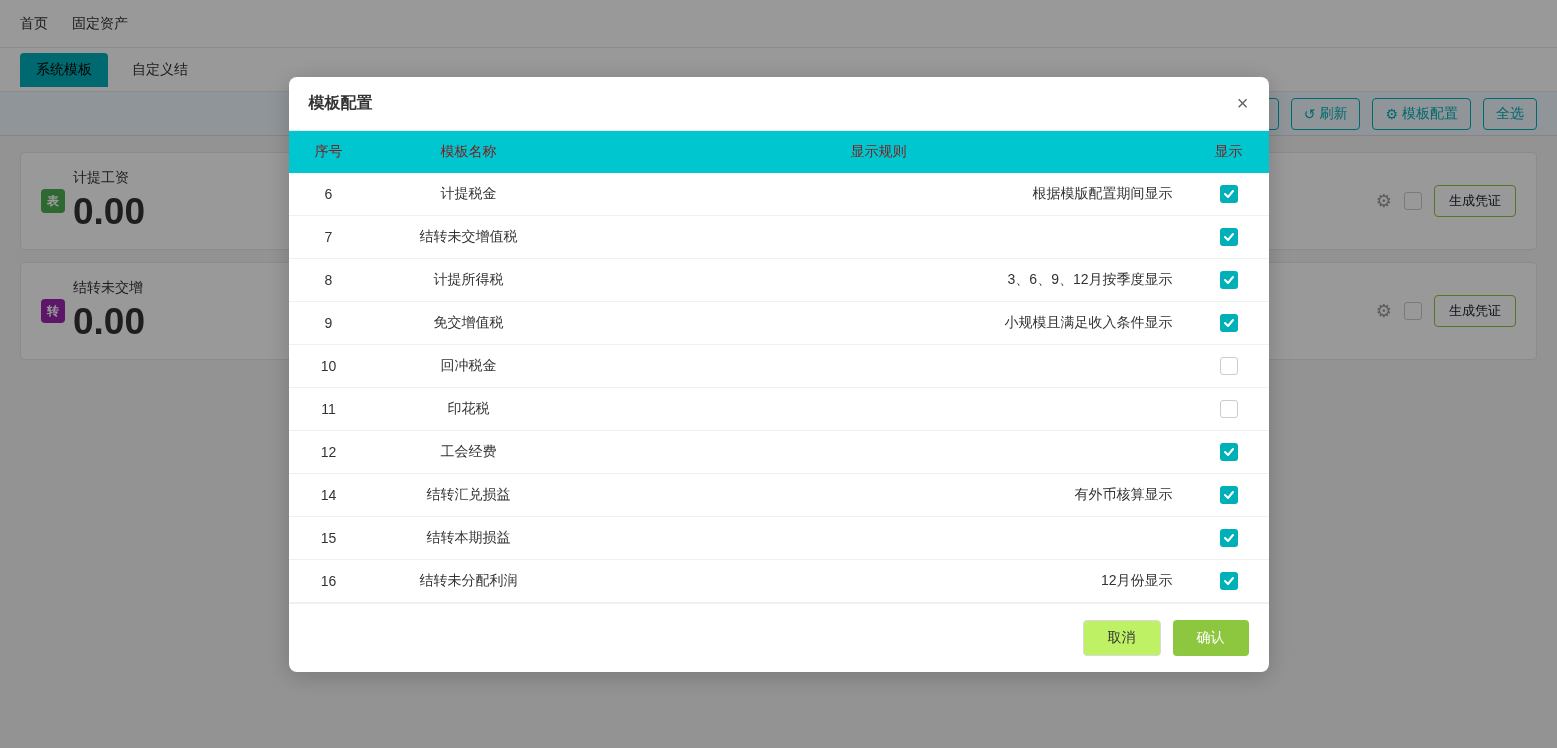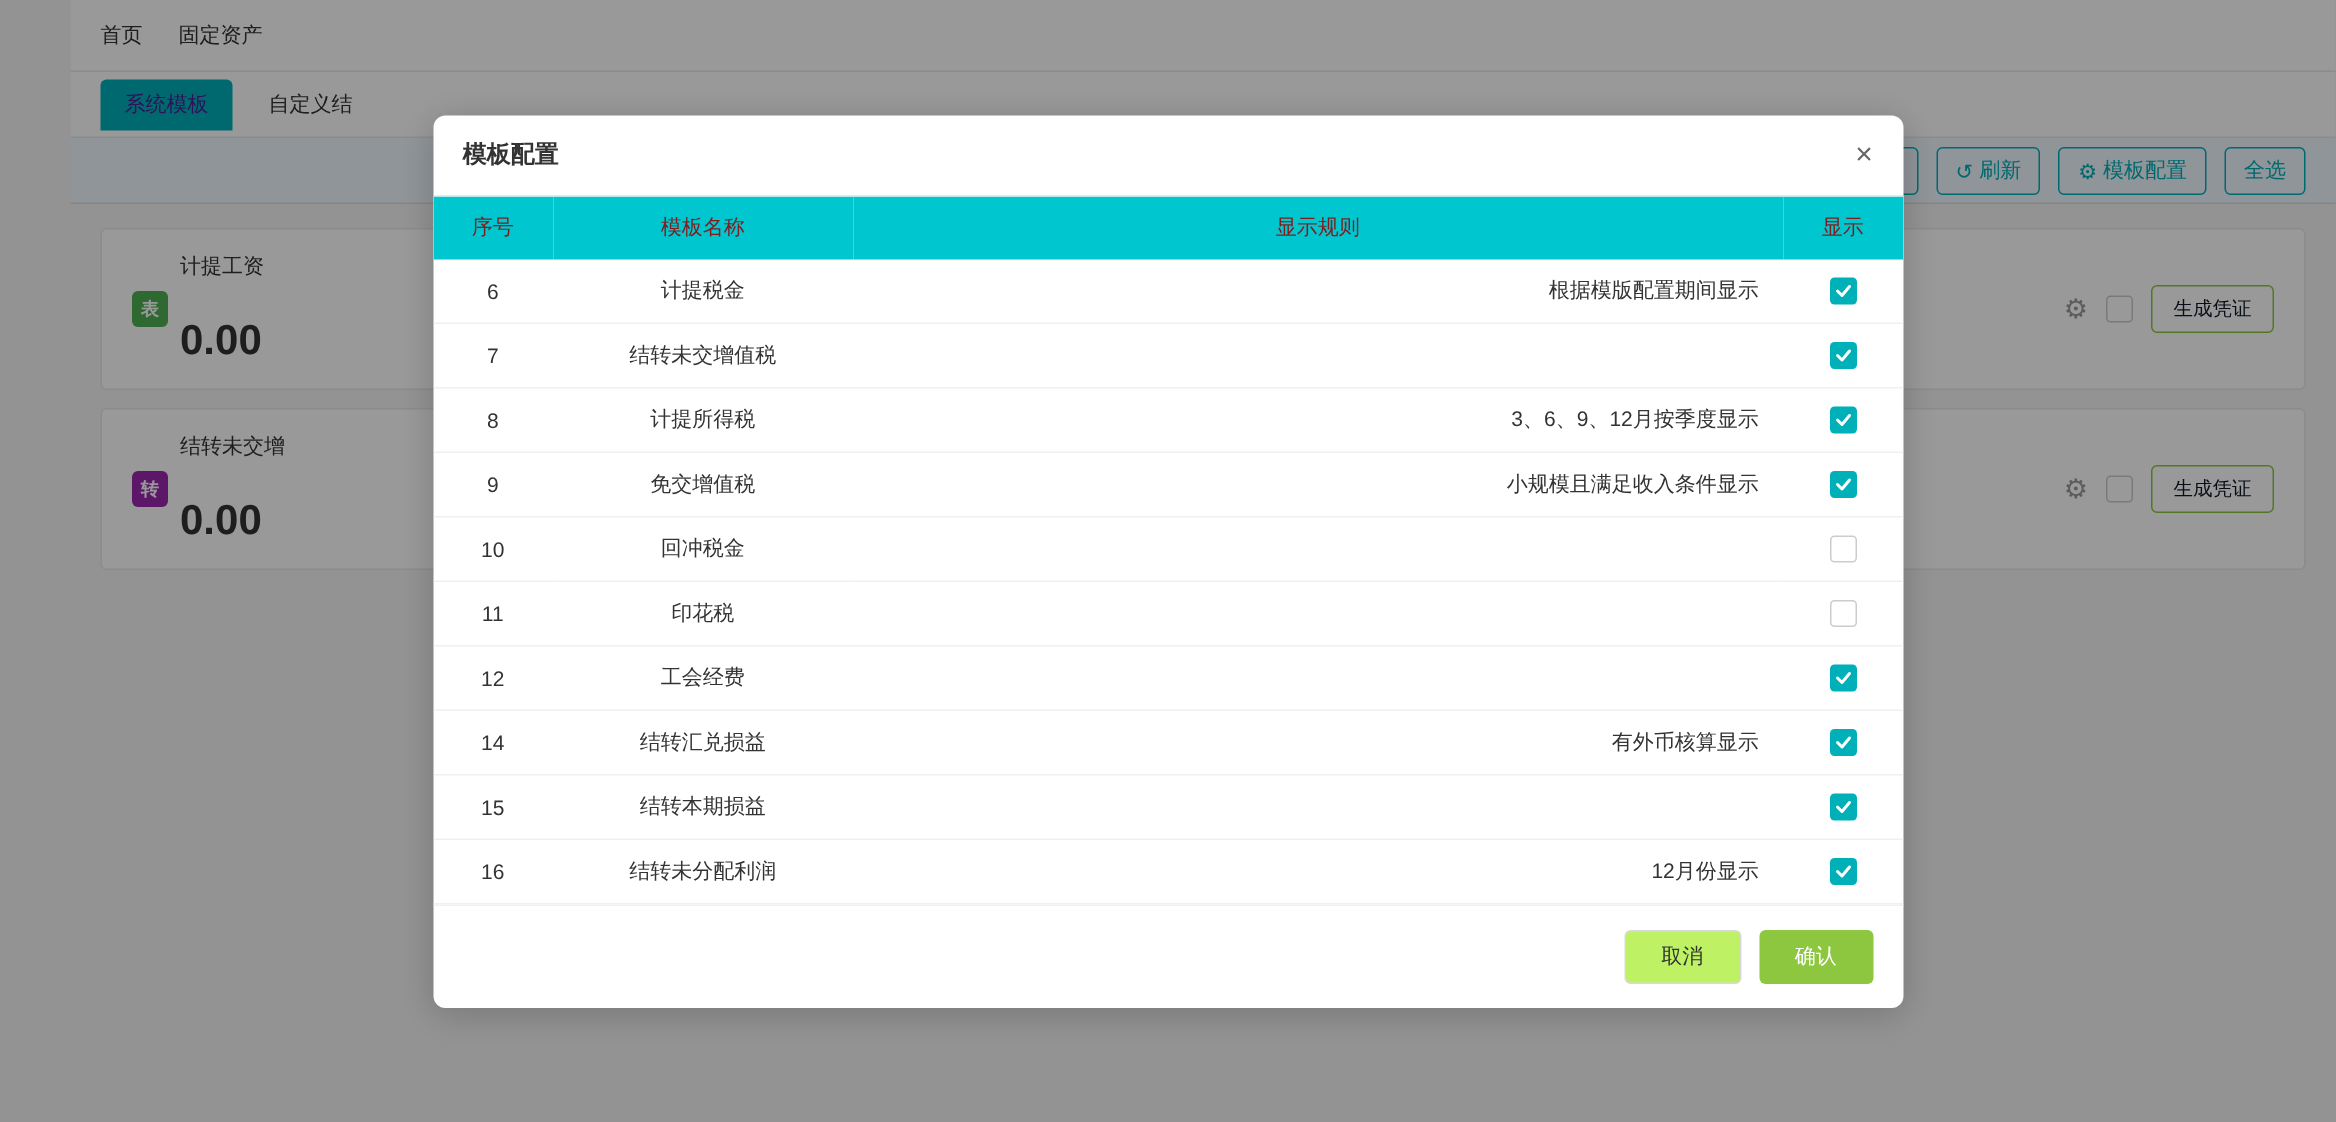"首页" .bg-page { padding-left: 47px -> none }
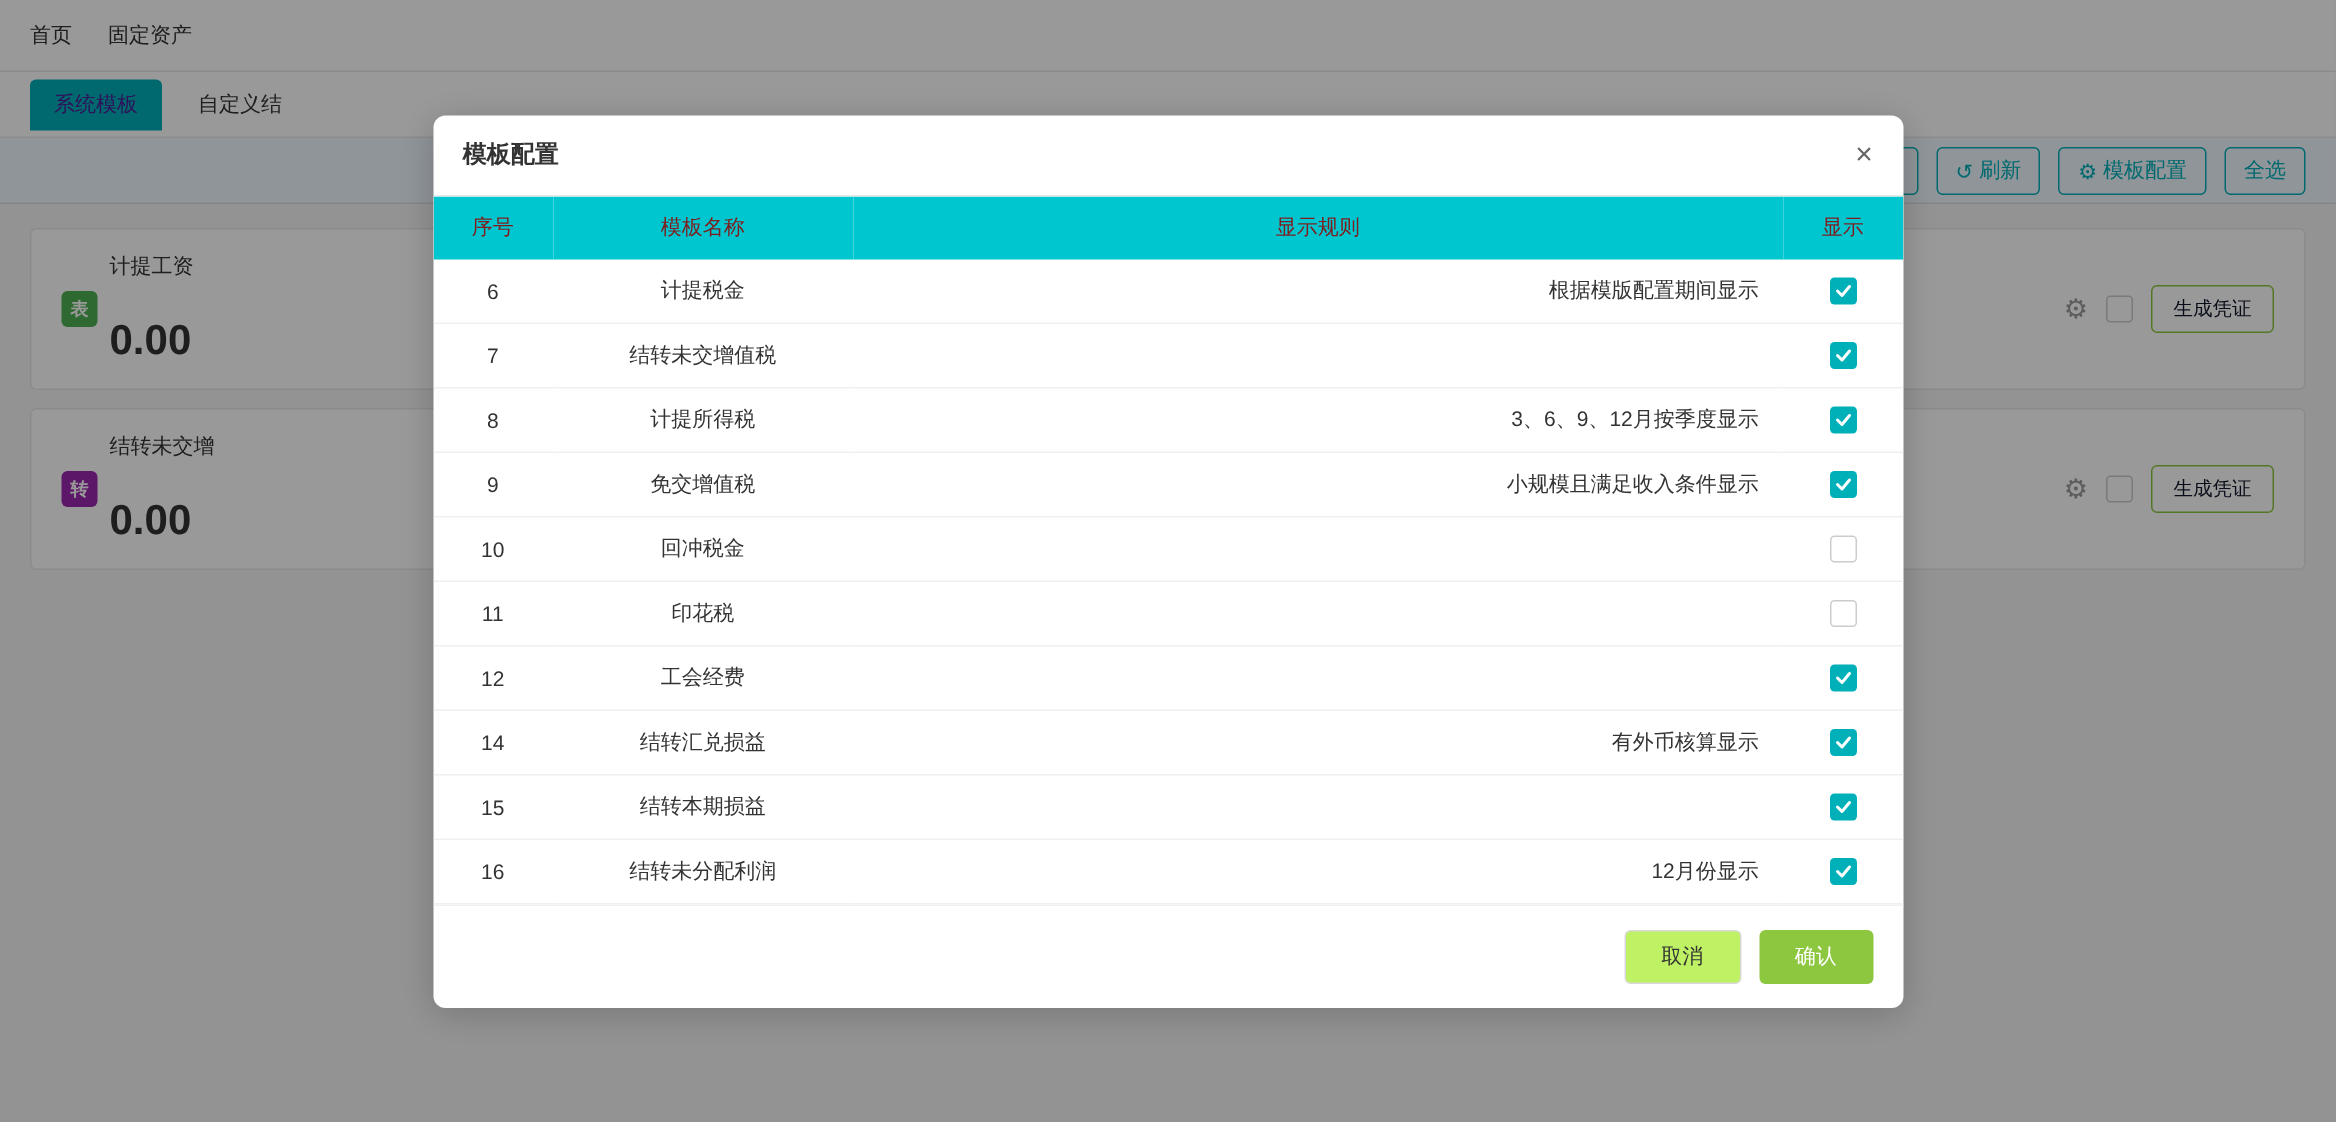"系统模板" .sub-nav-tab.active { color: #4c1d95 -> #000000 }
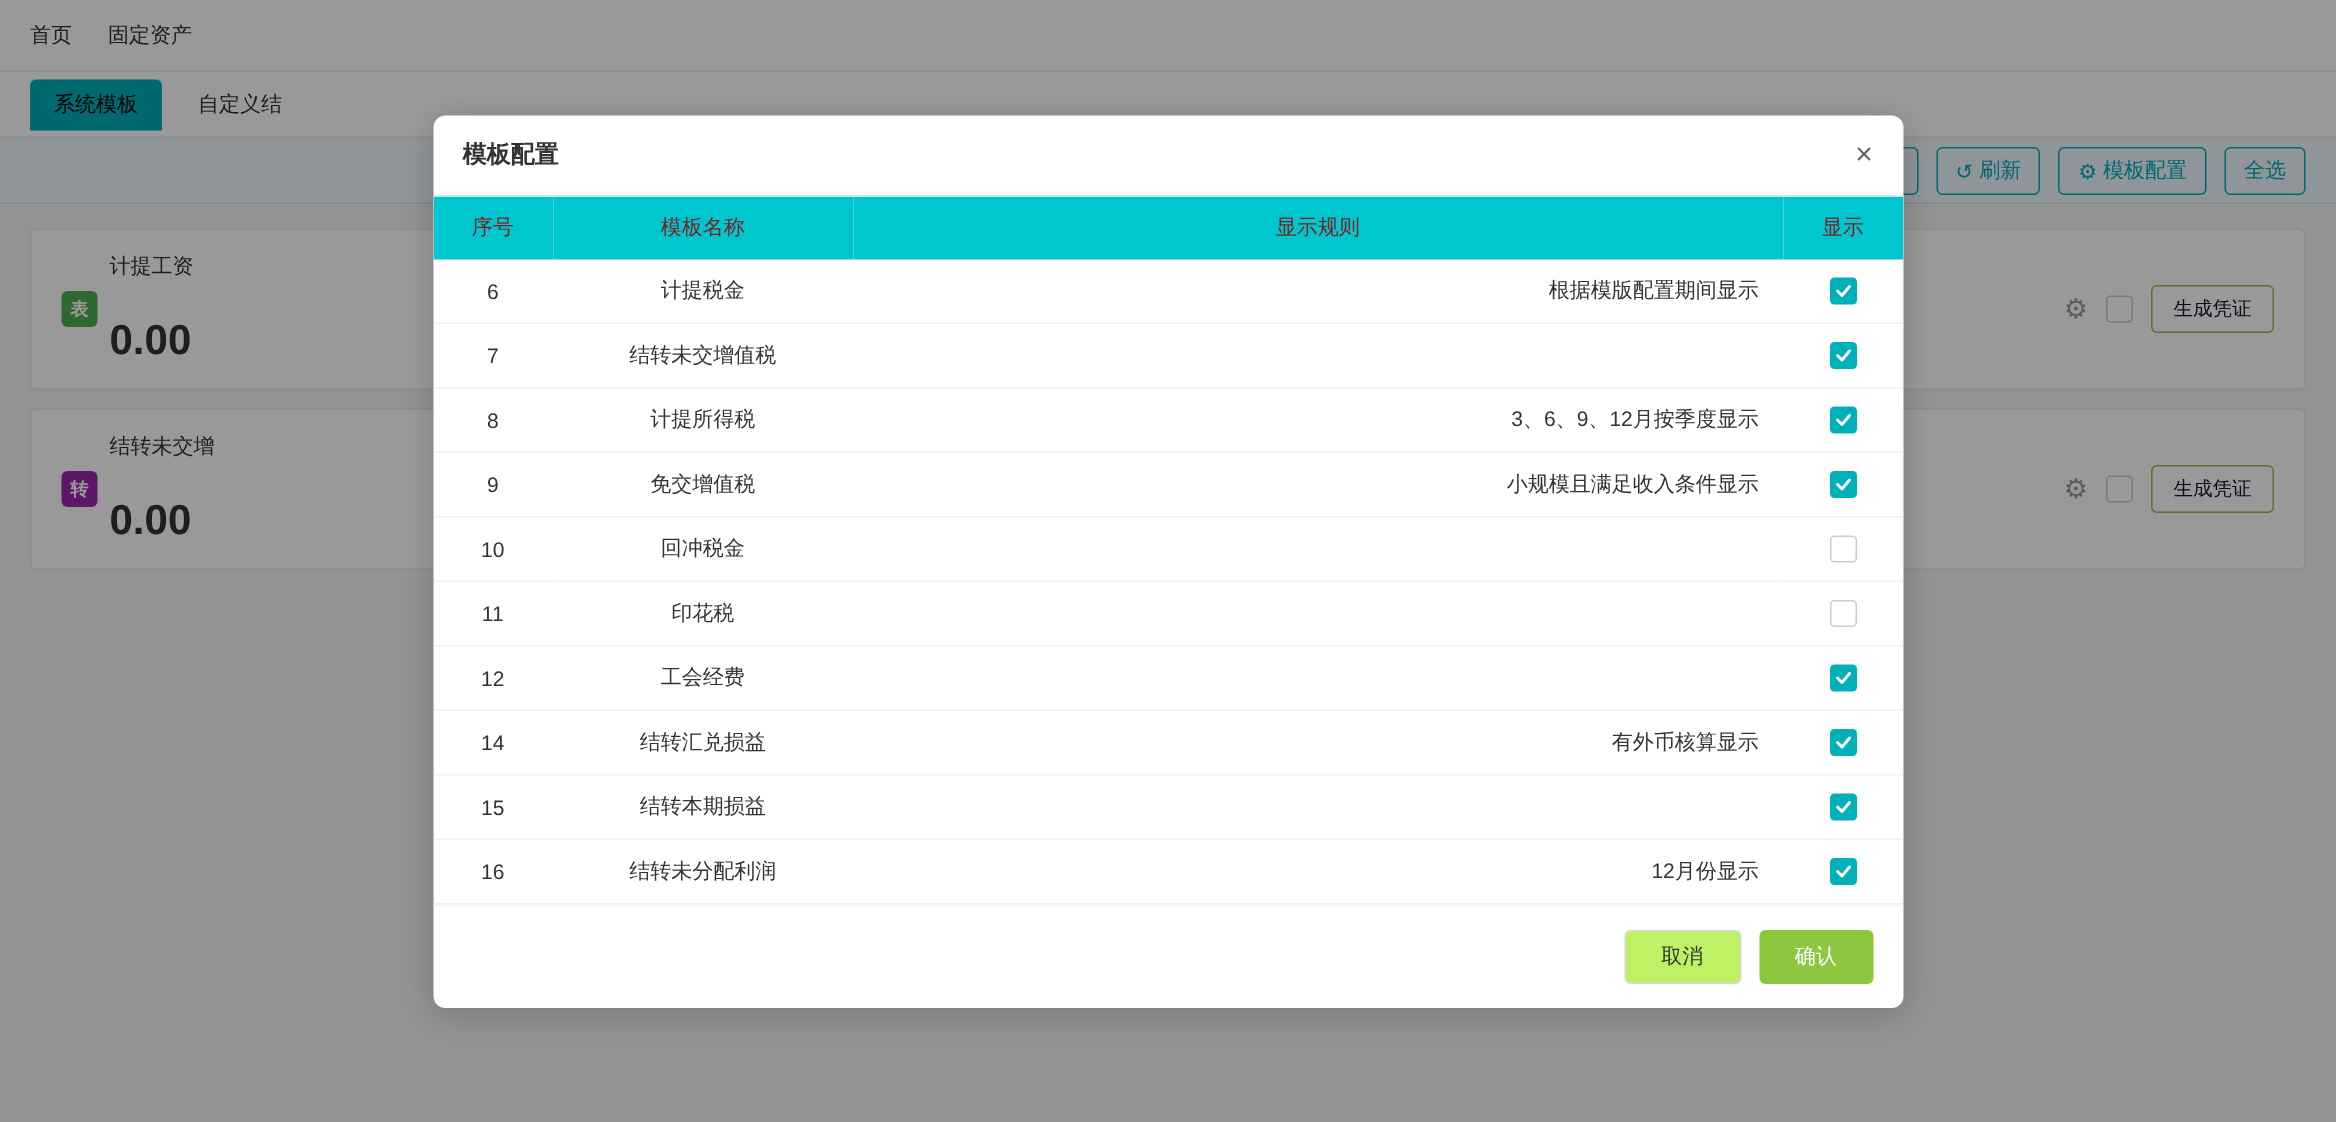"0.00" .card-amount { font-size: 28px -> 37px; margin-top: 24px -> 4px }
